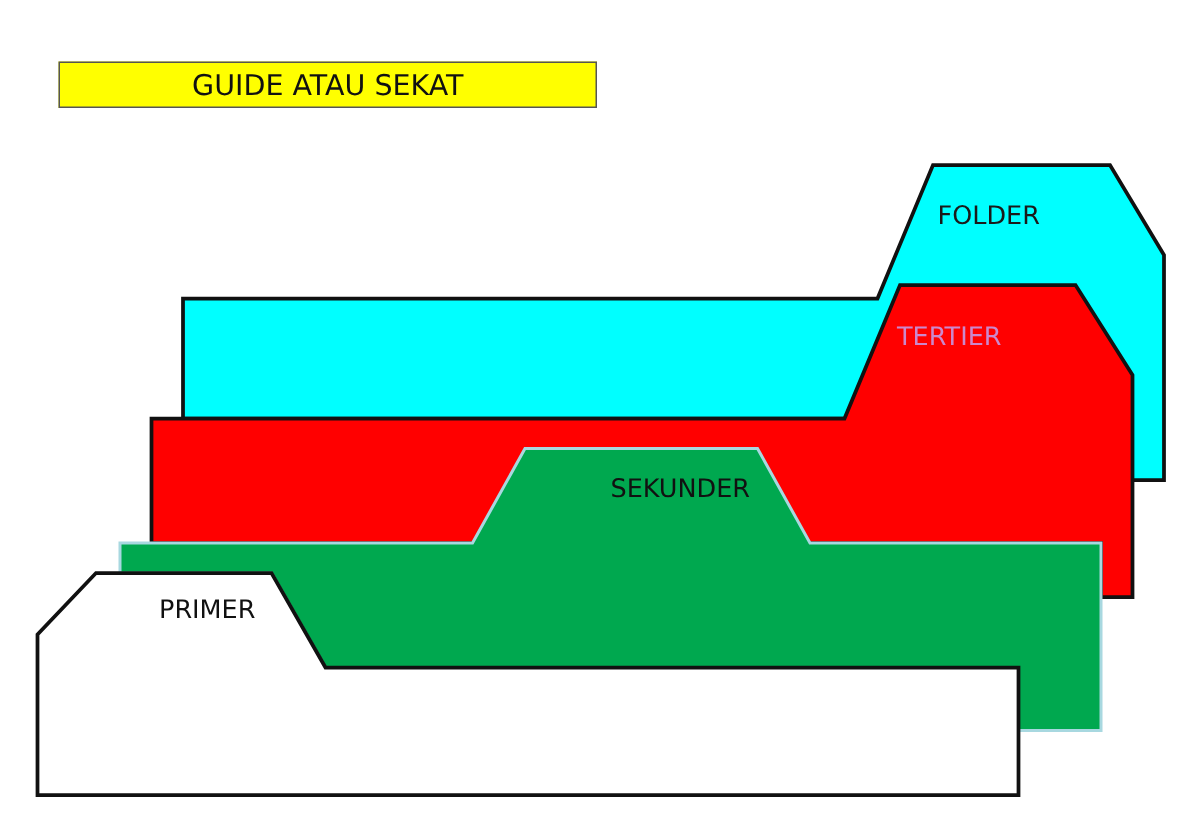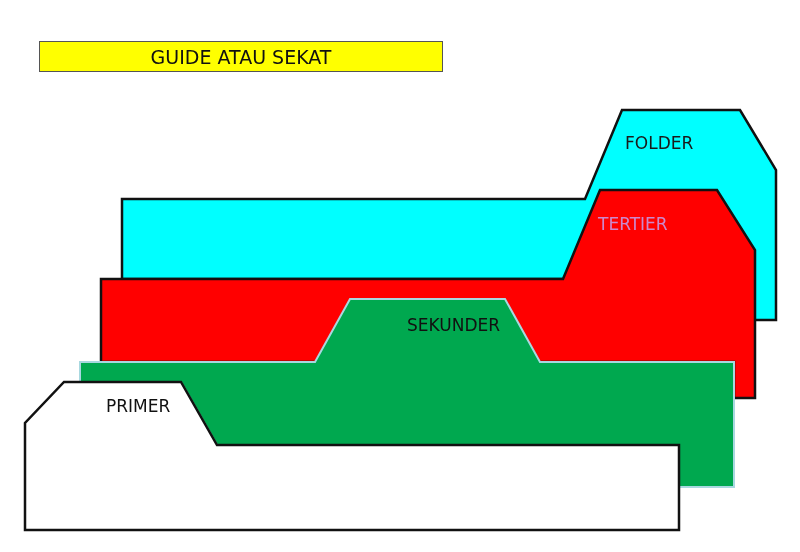"GUIDE ATAU SEKAT" .title-box { width: 404px -> 359px }
